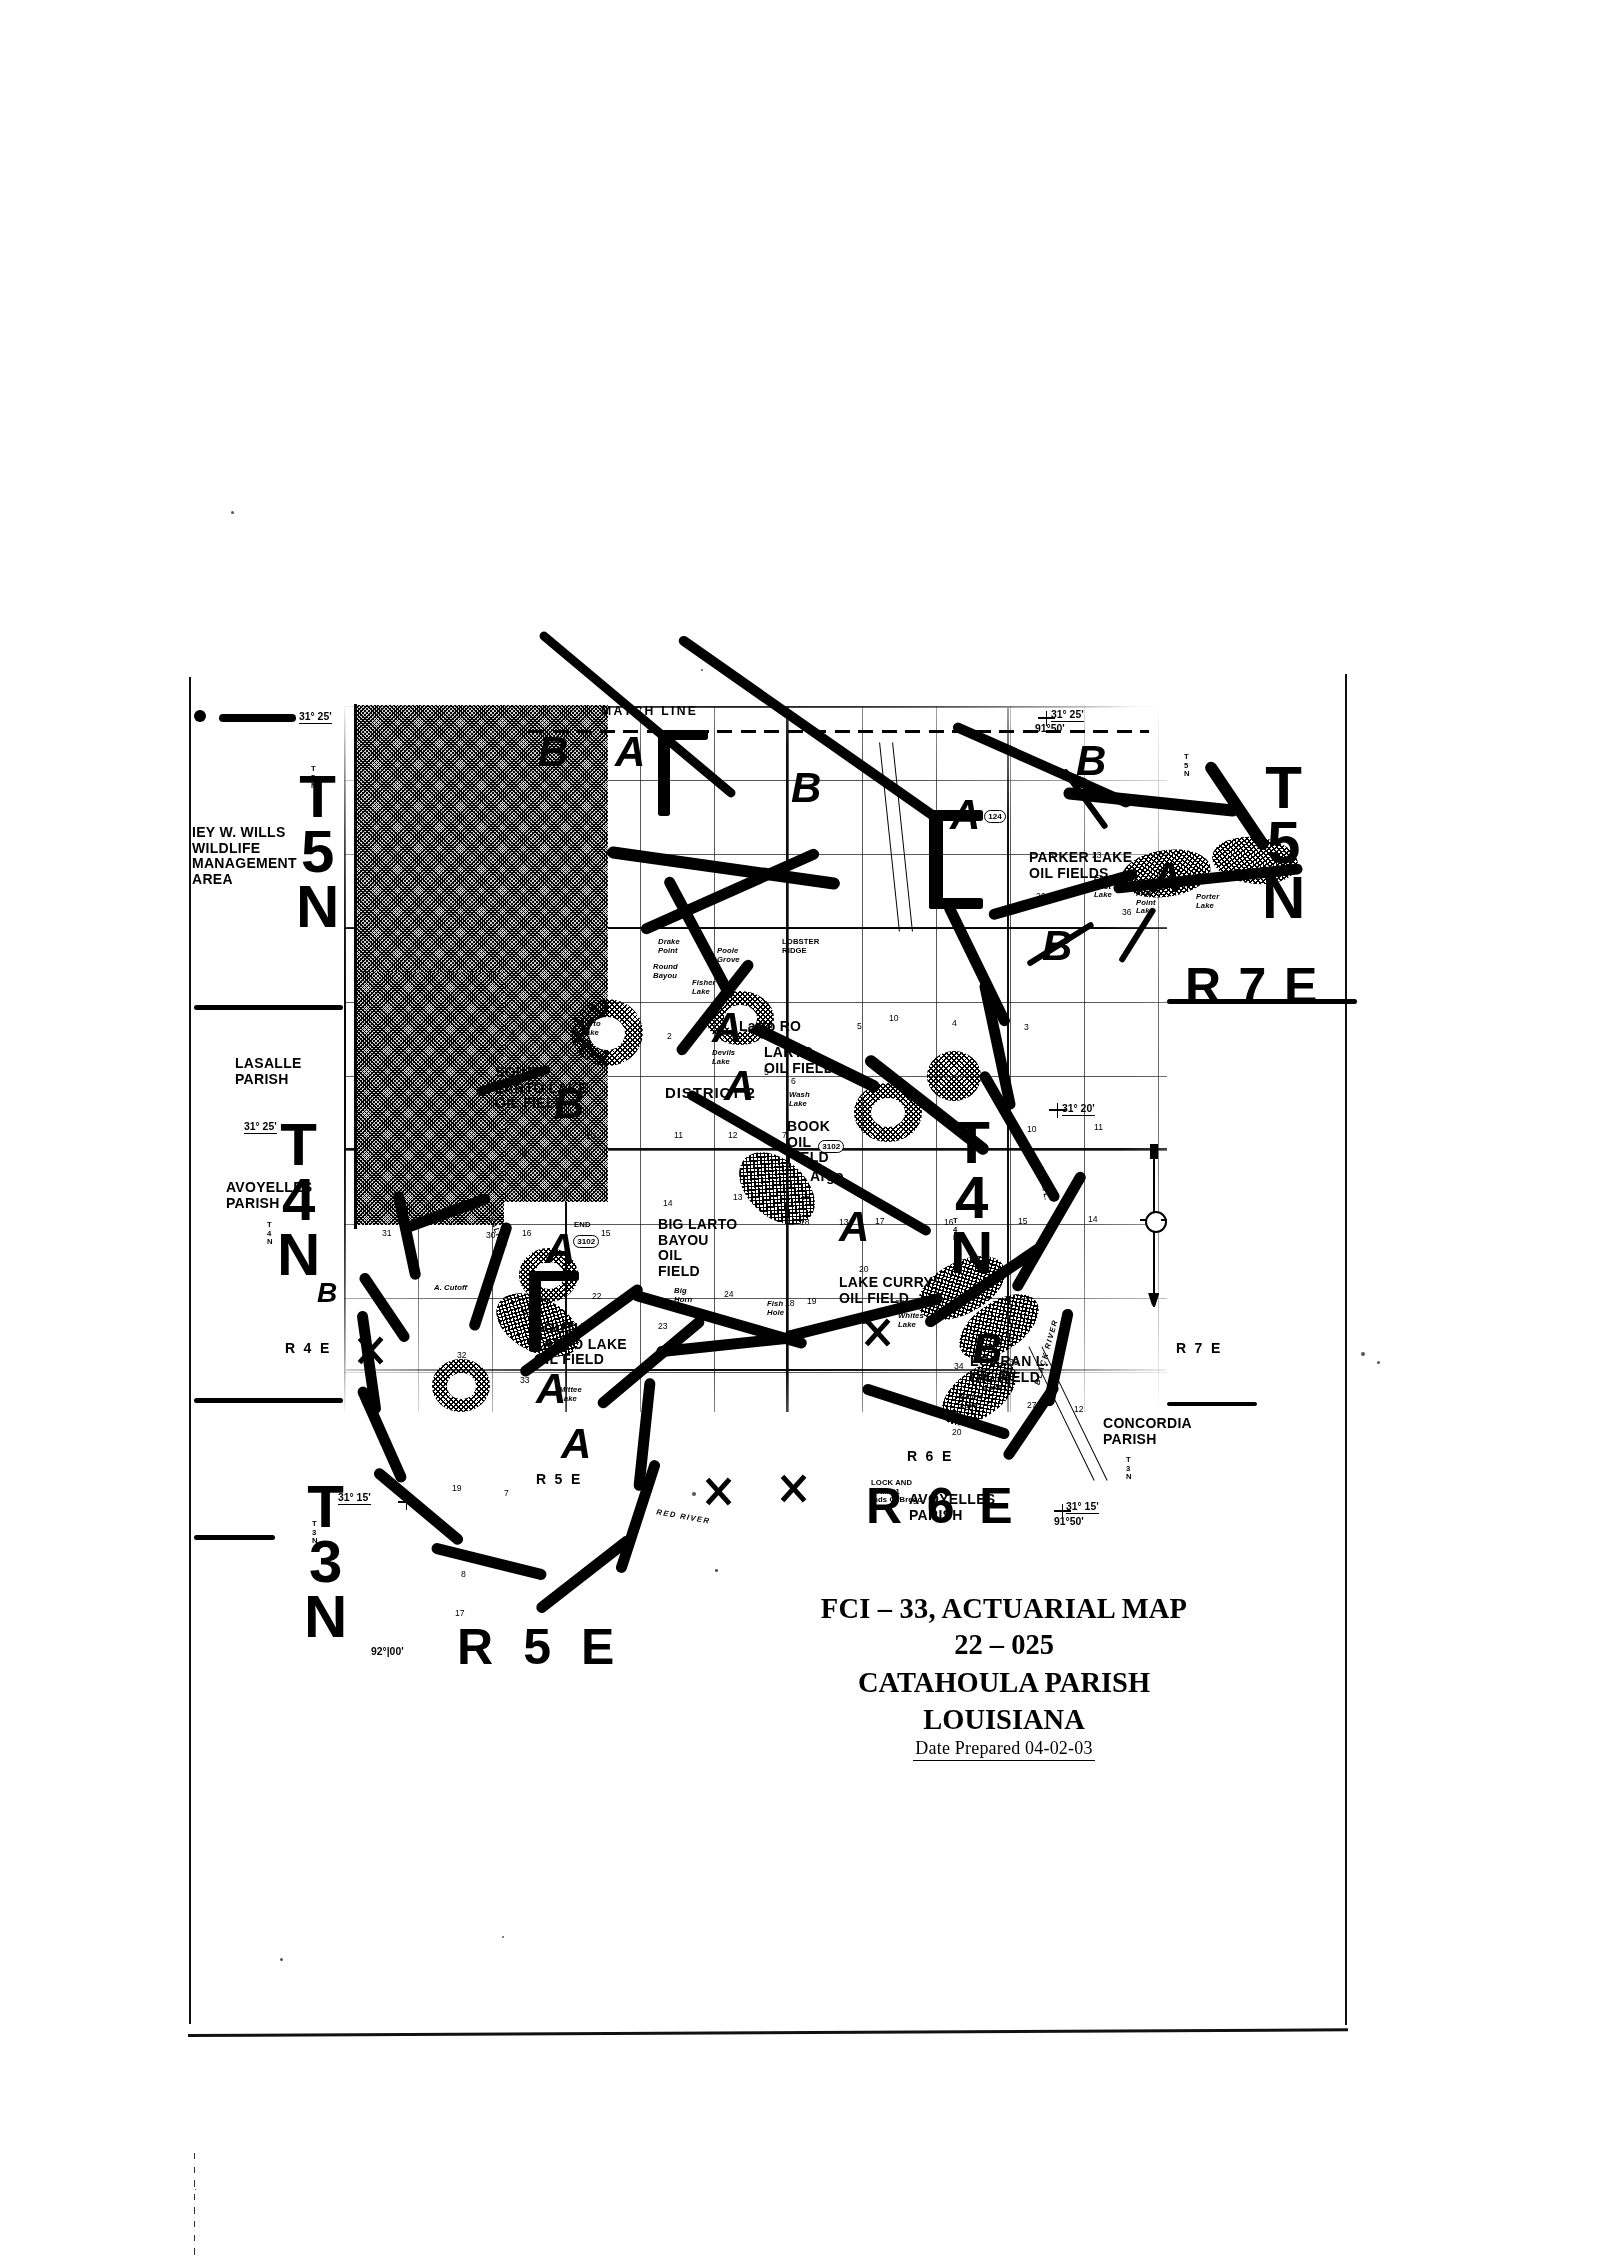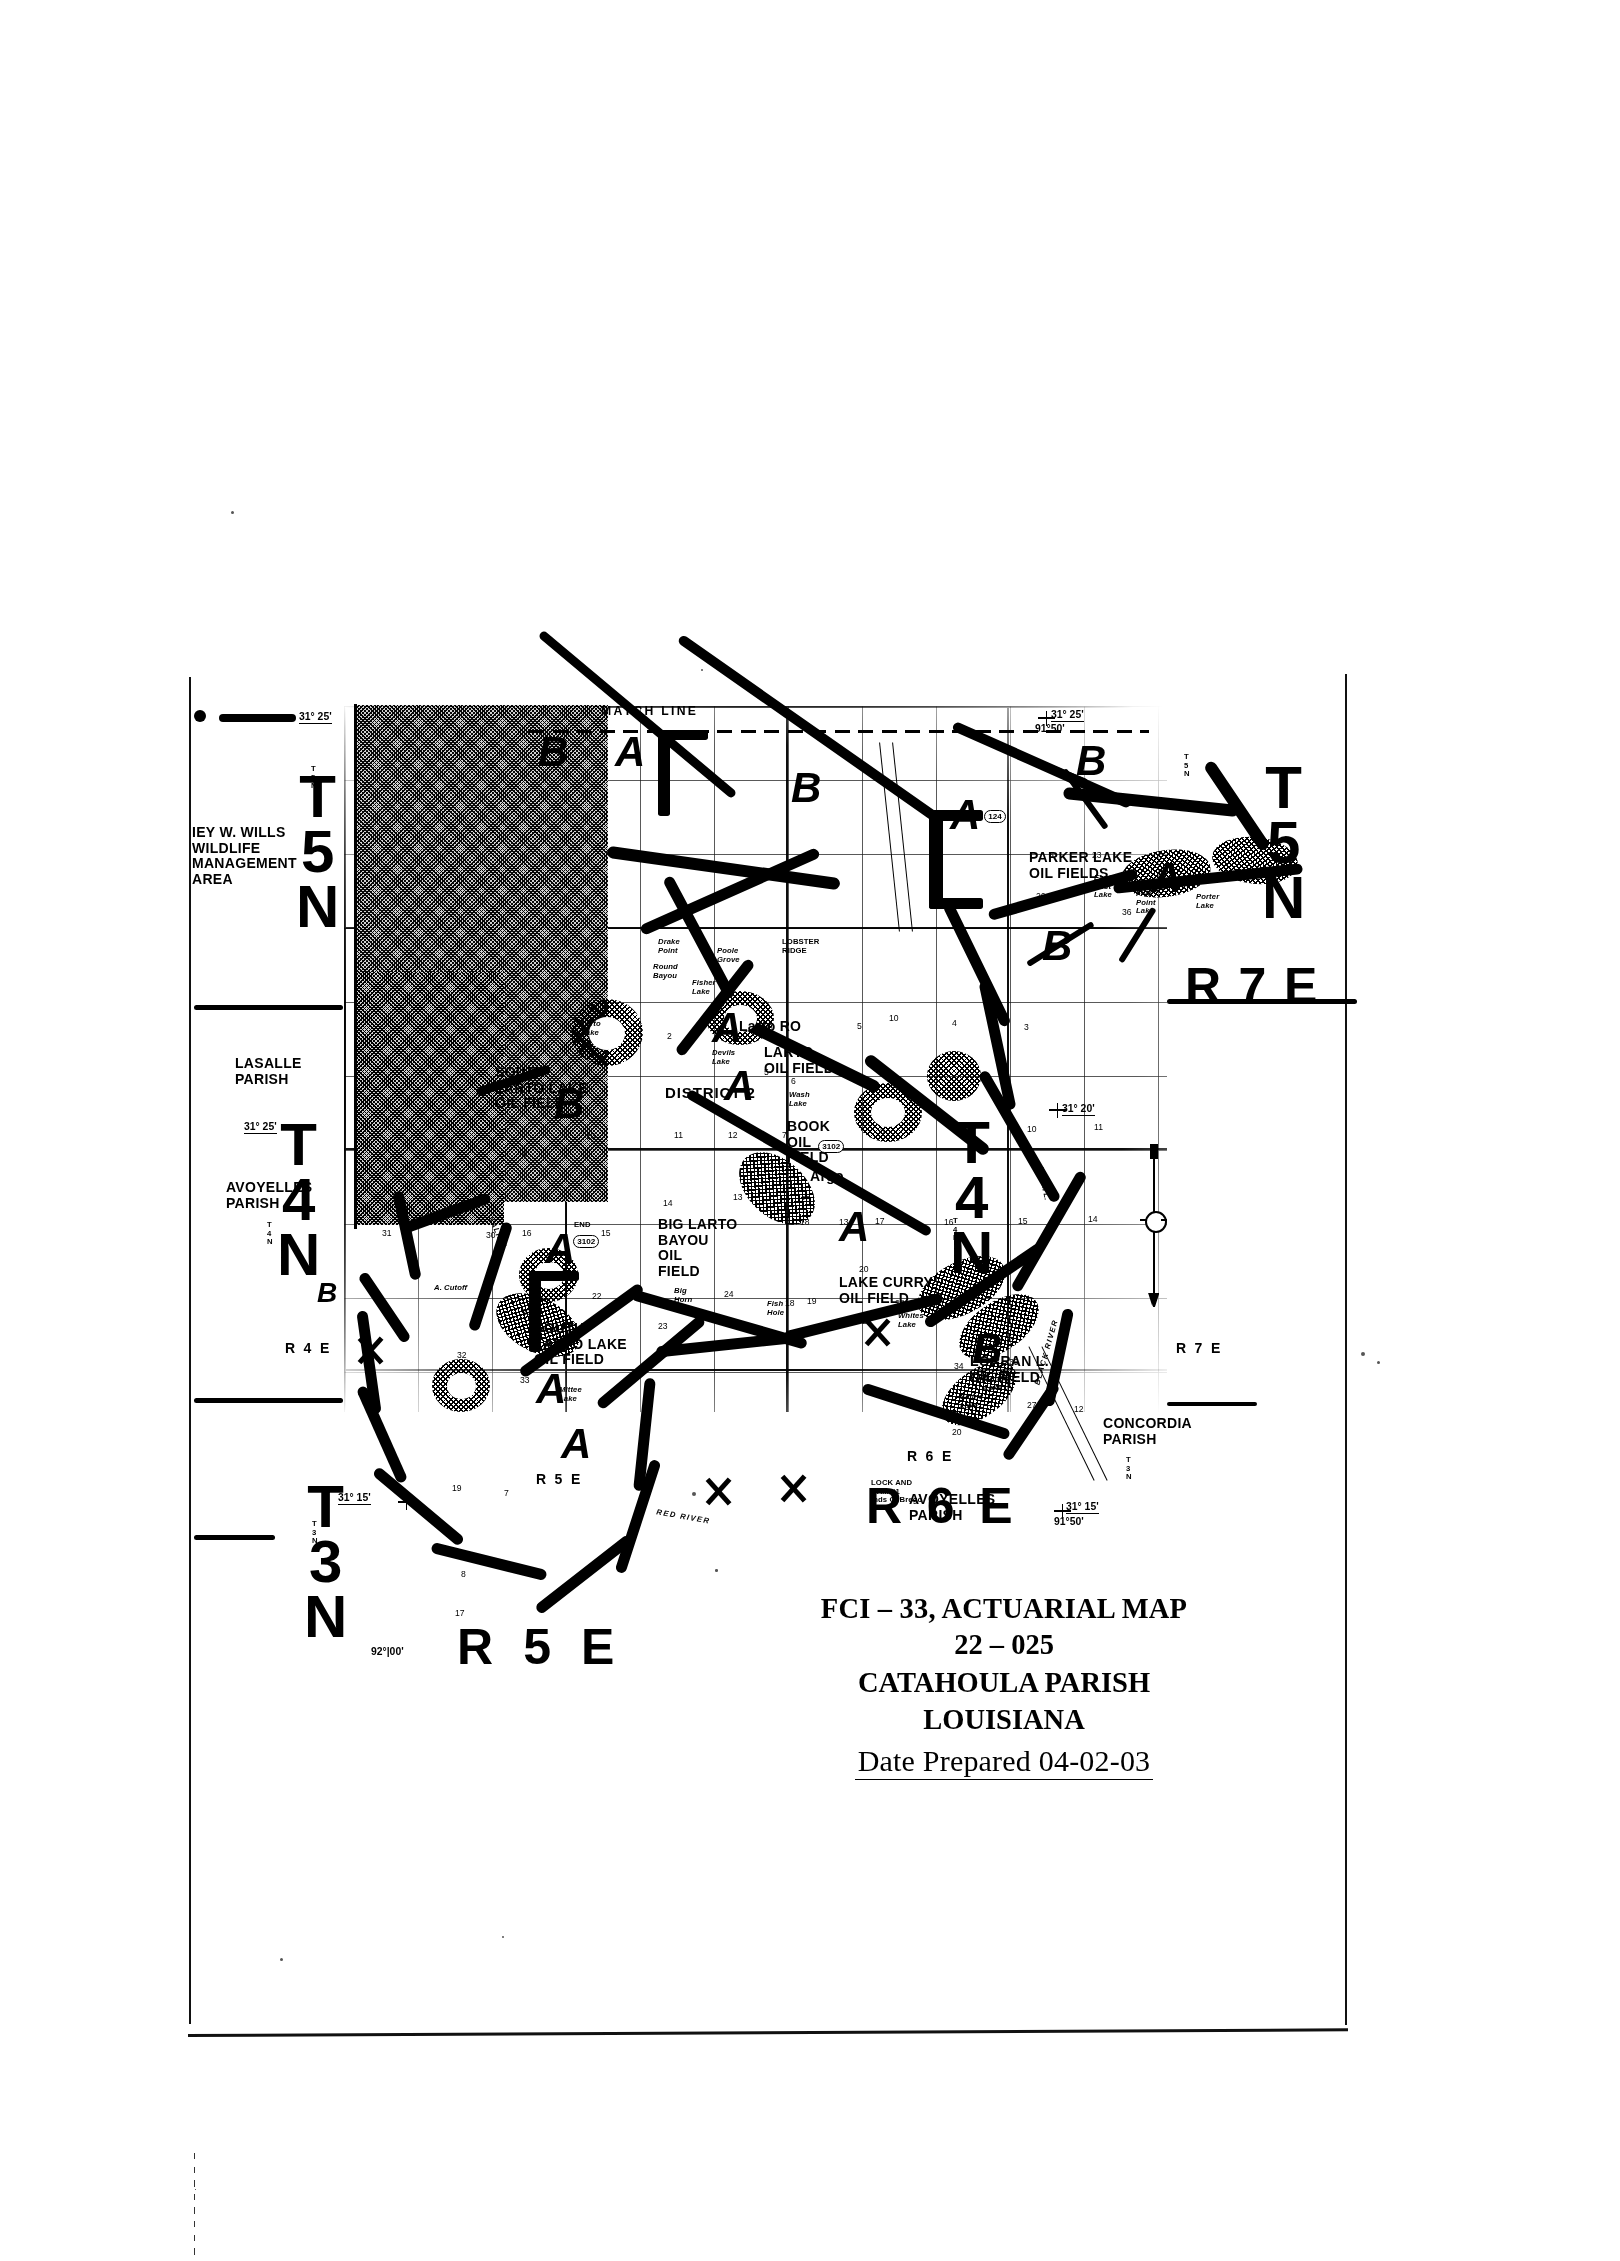"Date Prepared 04-02-03" .t-date { font-size: 30px -> 18px; margin-top: 6px -> 0 }
